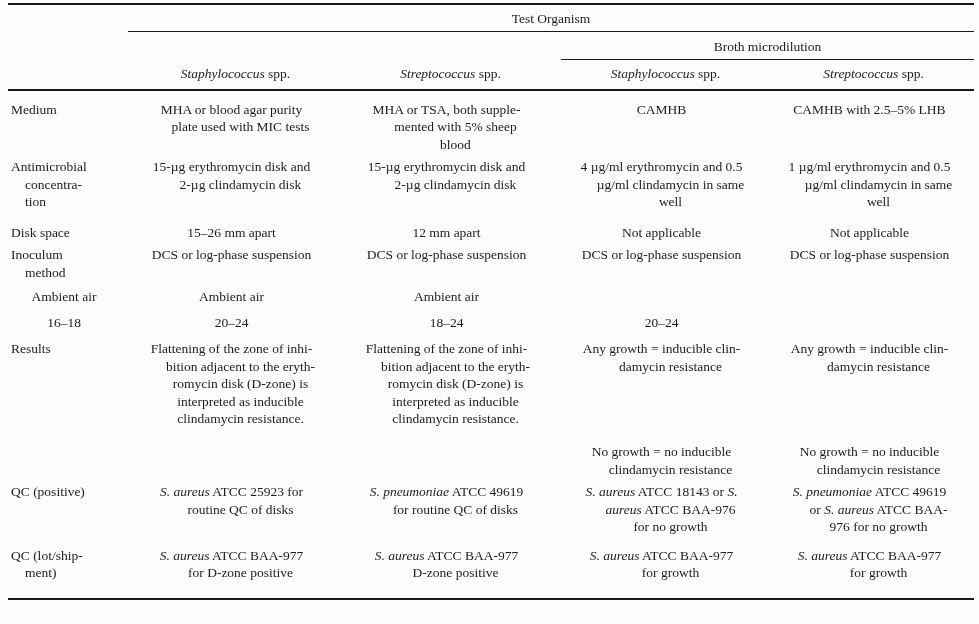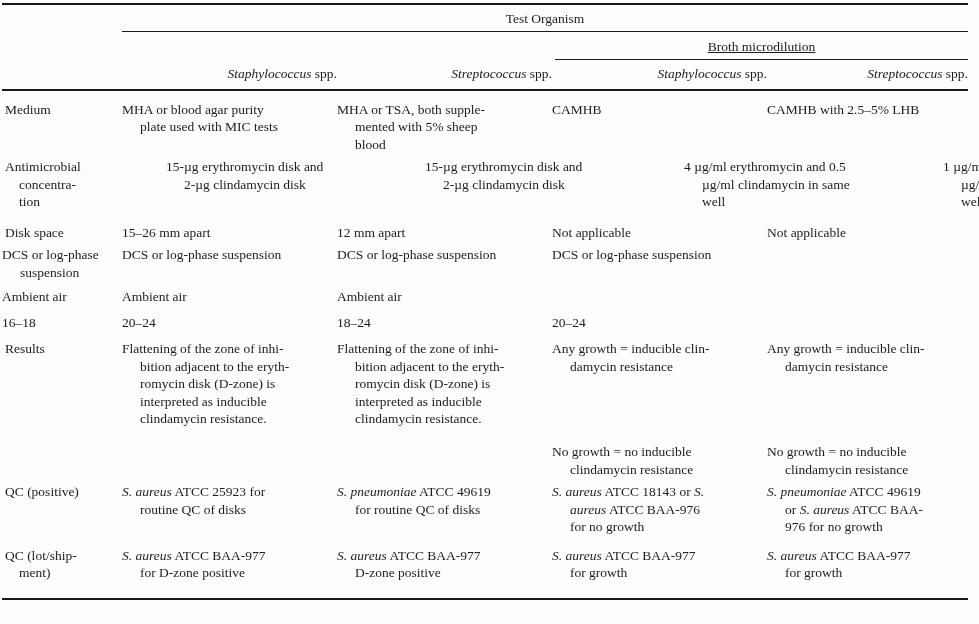"Test Organism" .table { margin: 3px 0 0 2px -> 3px 0 0 8px }
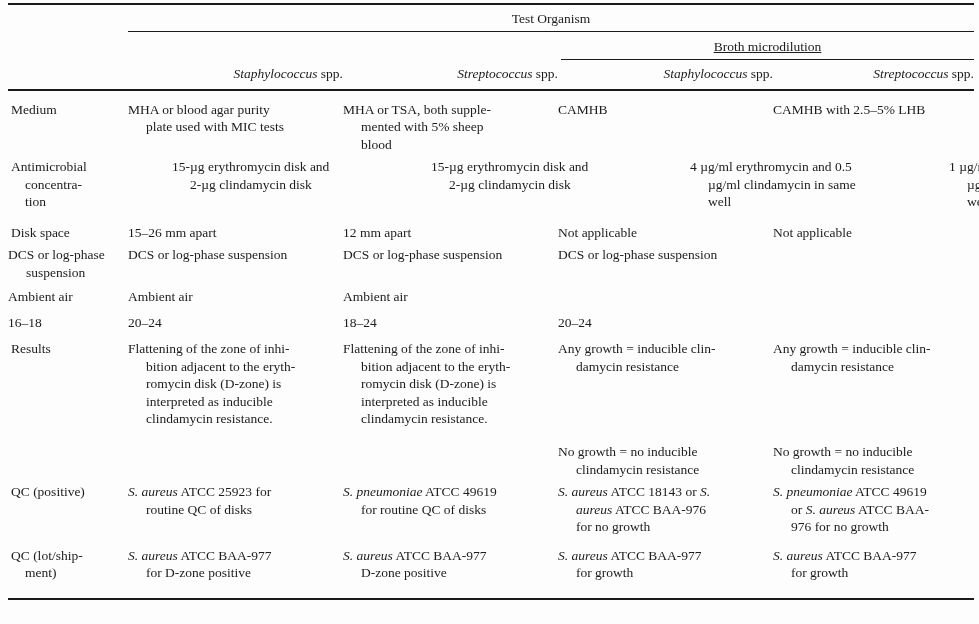"Broth microdilution" .g2 .ginner { text-decoration: underline -> none }
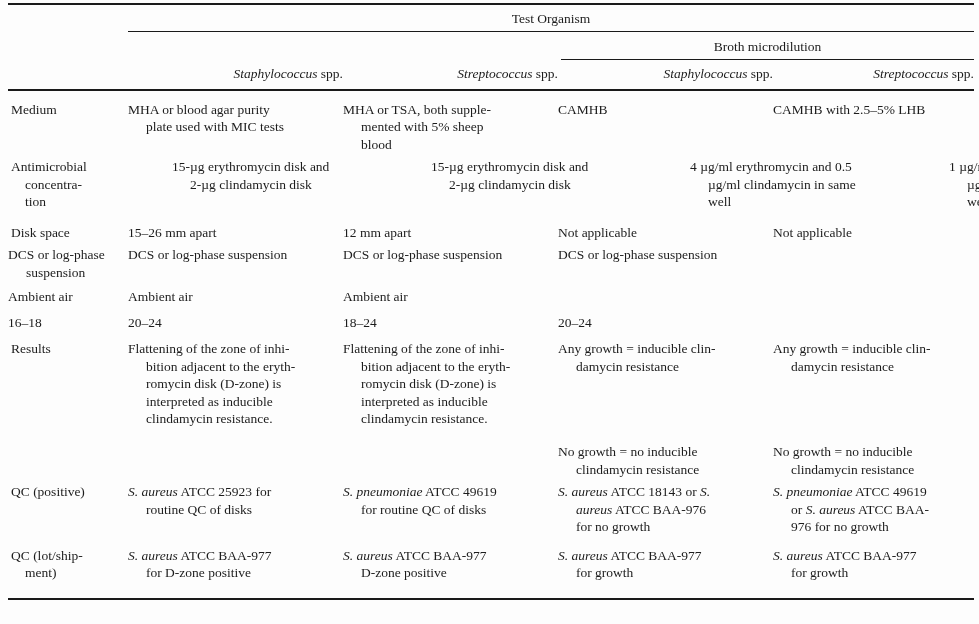"Staphylococcus spp." .colhead { text-align: right -> center }
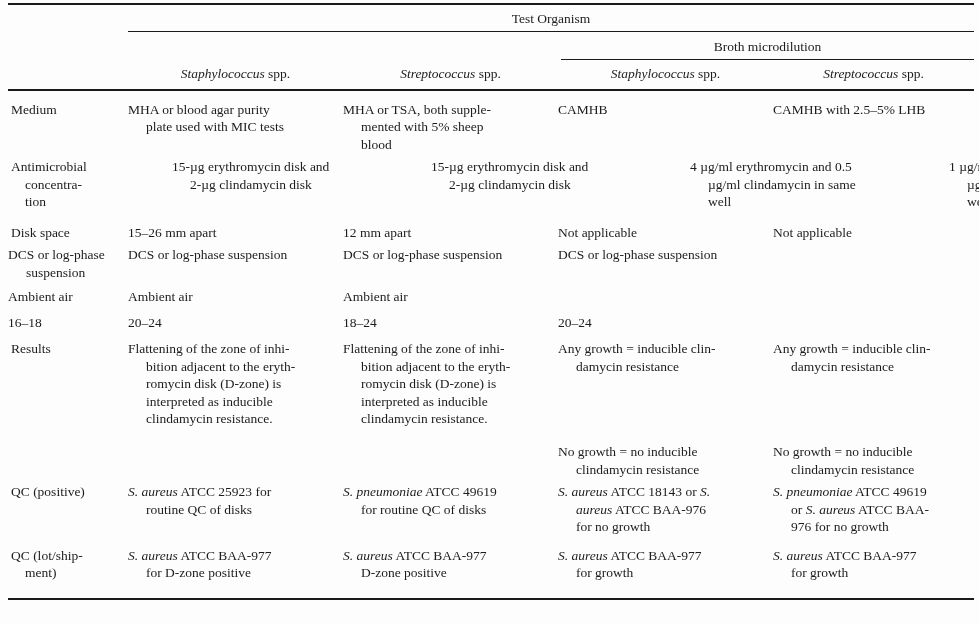"MHA or blood agar purity" .value-cell { text-align: none -> center }
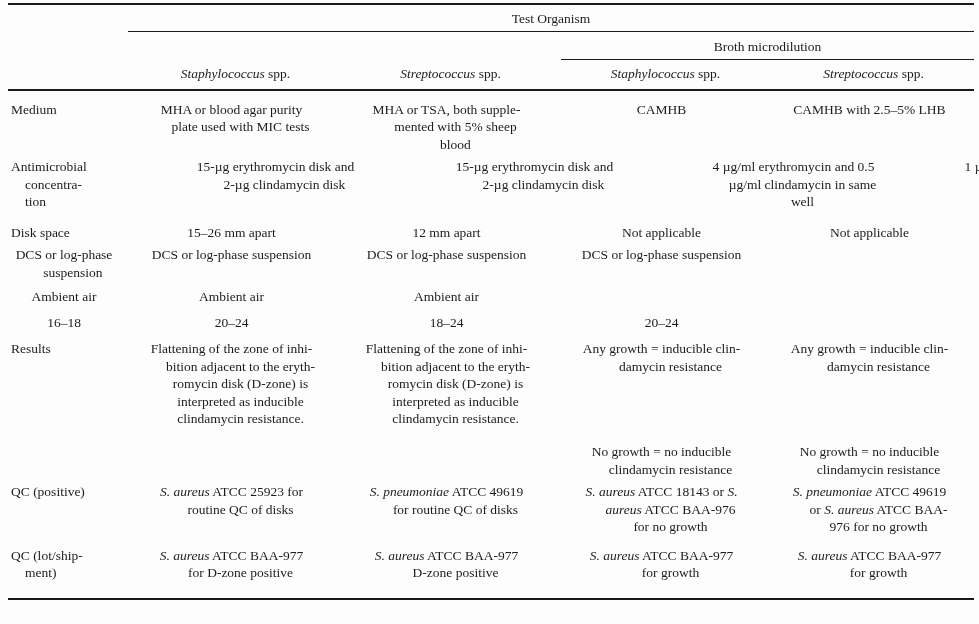"Antimicrobial" .trow-1 { gap: 44px -> none }
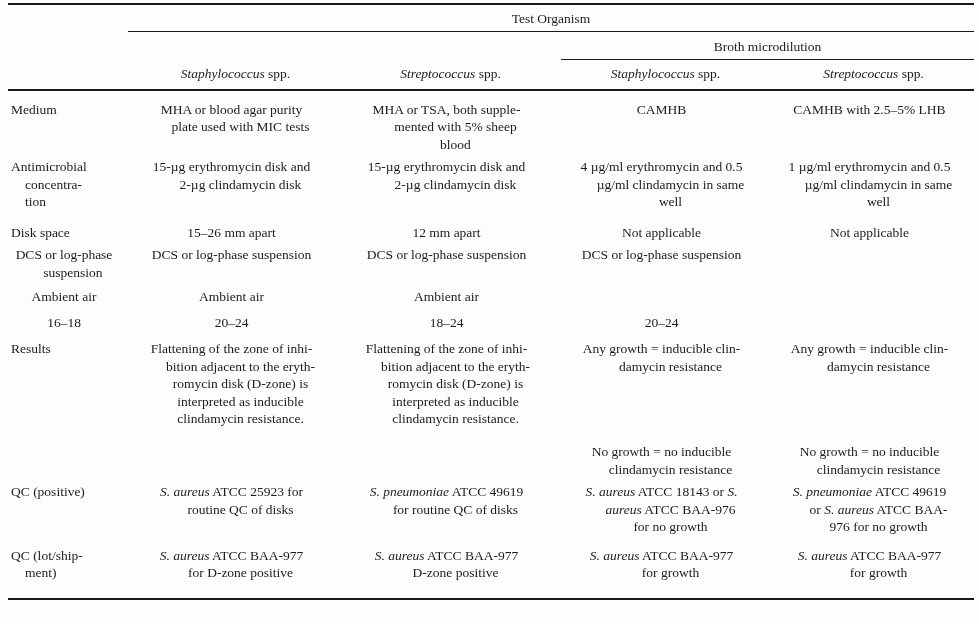"Inoculum" div.cell { html: none -> <div><span>Inoculum method</span></div> }
